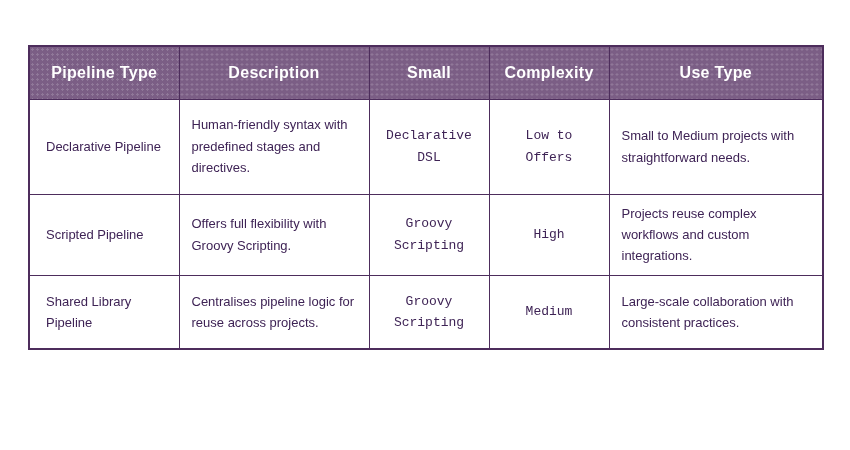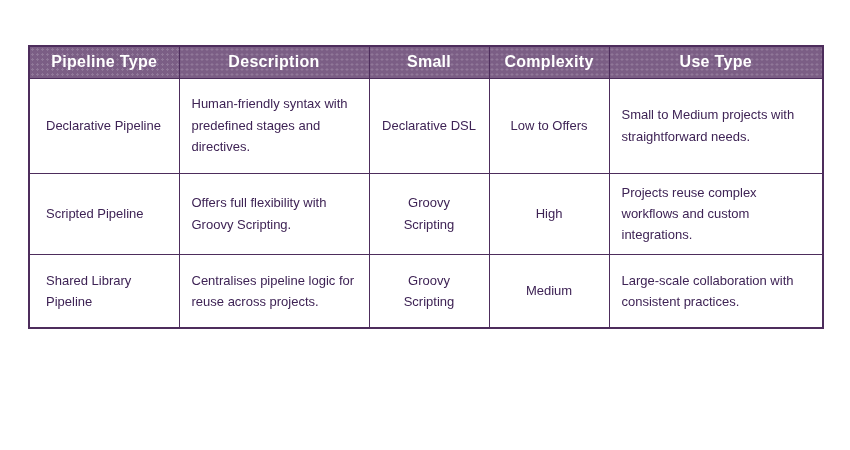"Pipeline Type" th { height: 32px -> 53px }
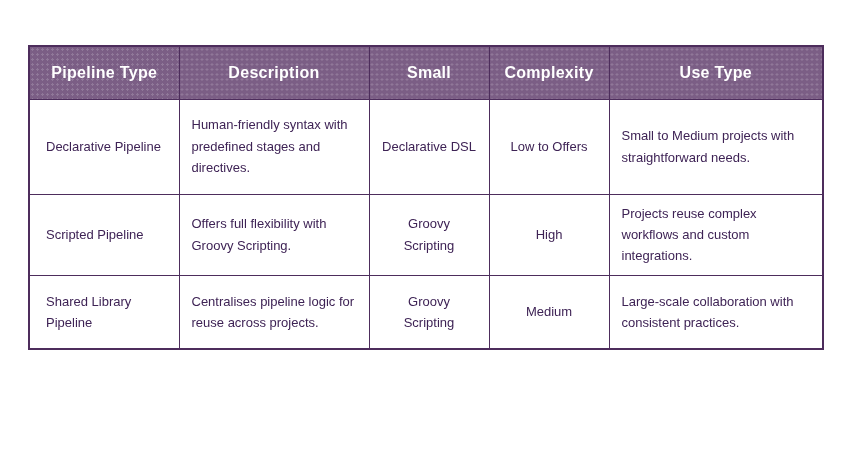"Declarative DSL" td.col-center { font-family: none -> Liberation Mono, monospace }
